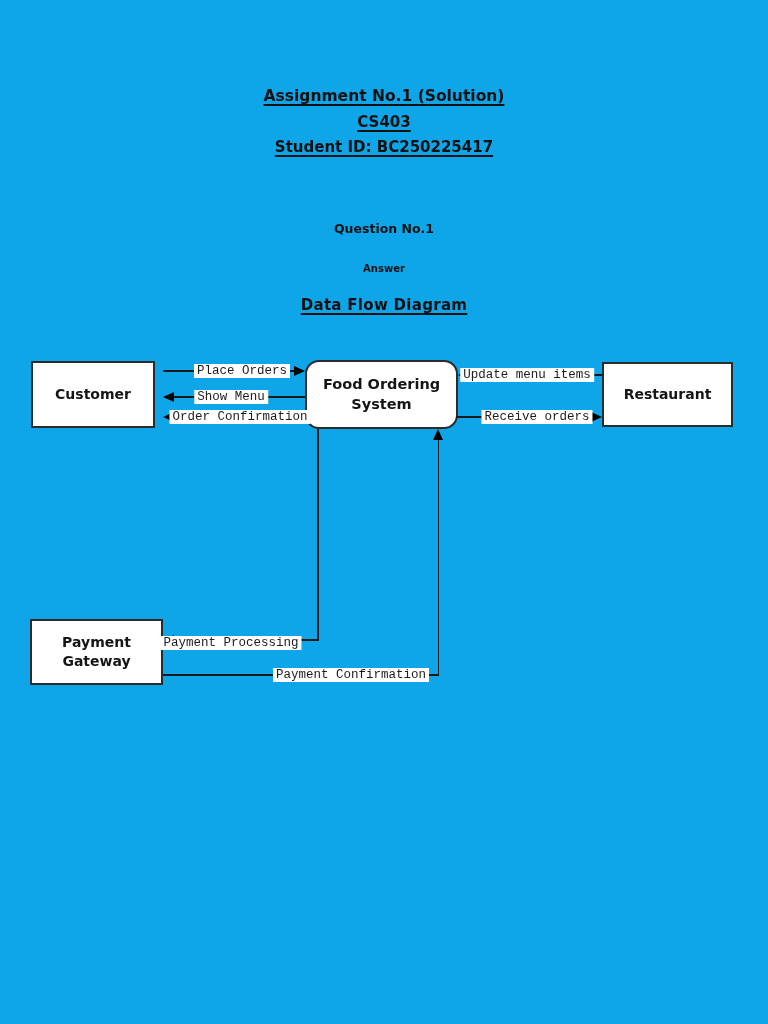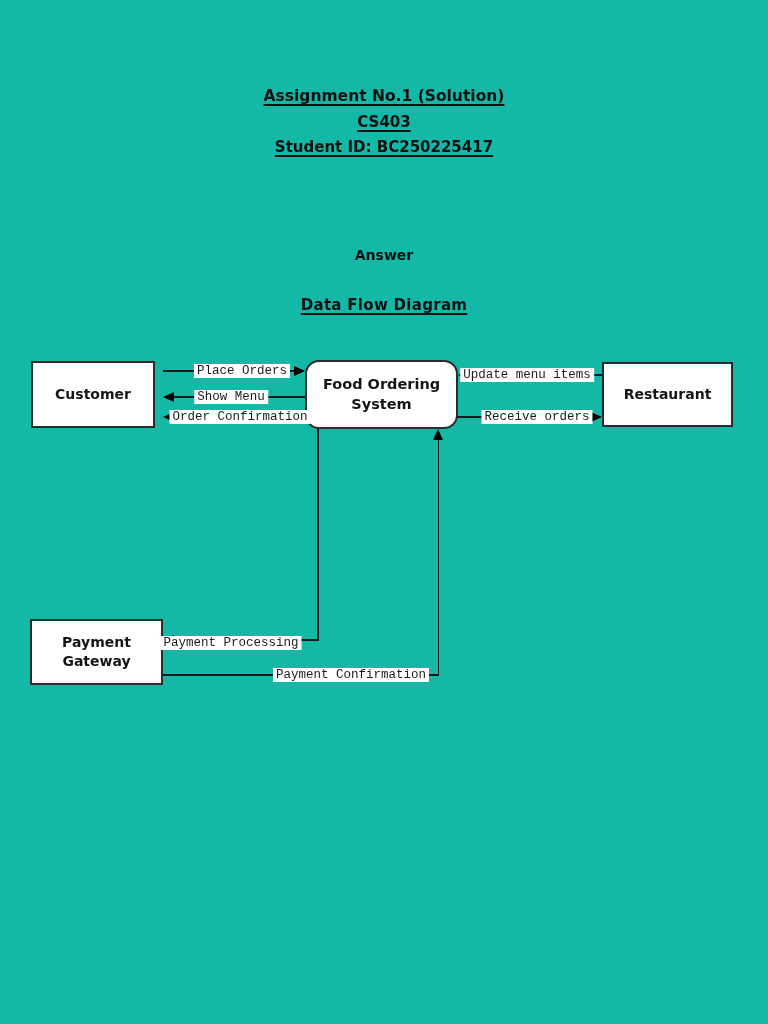"Assignment No.1 (Solution)" .page { background: #14b8a6 -> #0ea5e9 }
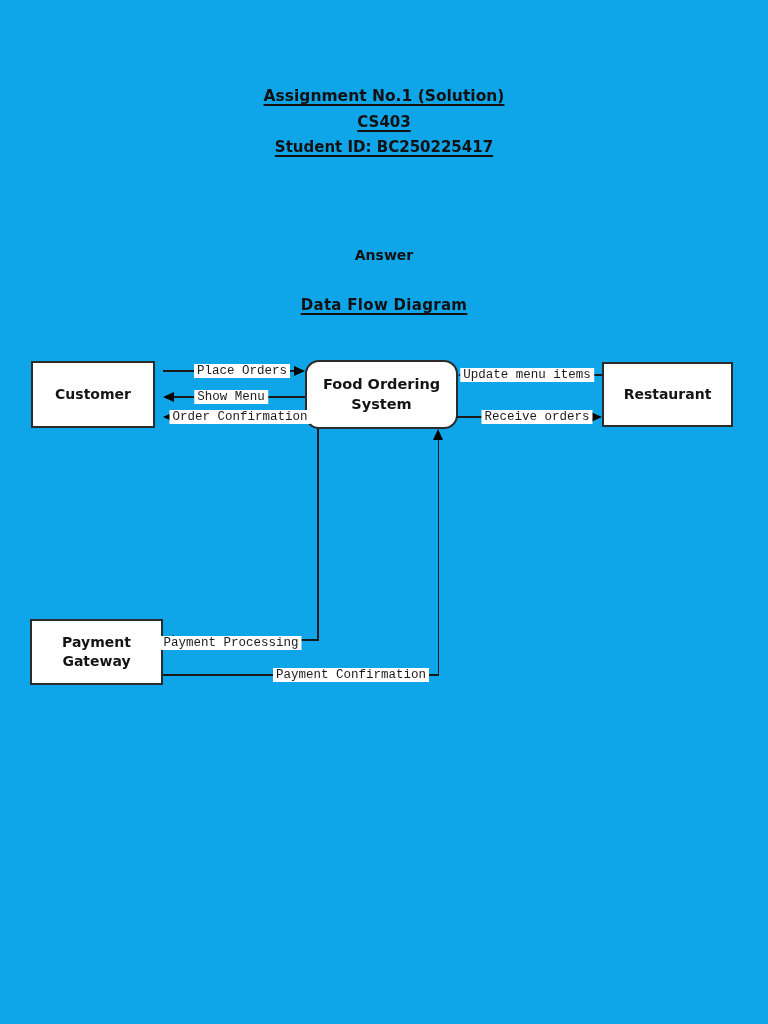"Question No.1" div.center-line { html: none -> <div>Question No.1</div> }
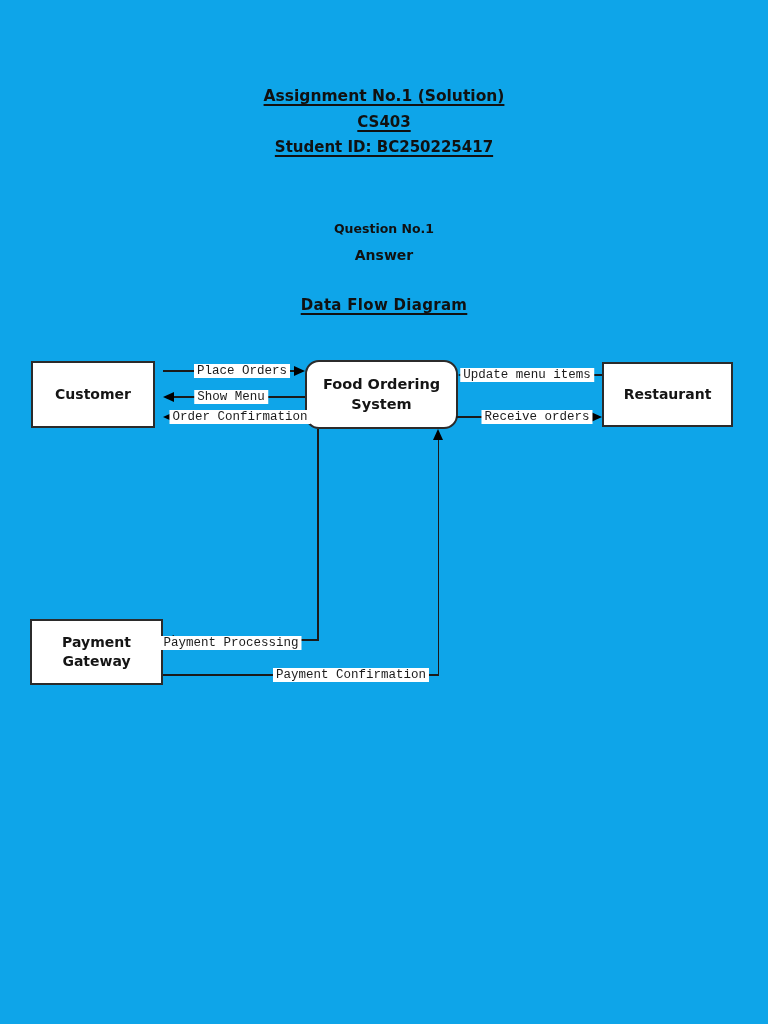"Answer" .t-a { font-size: 14px -> 10px; top: 247px -> 263px }
